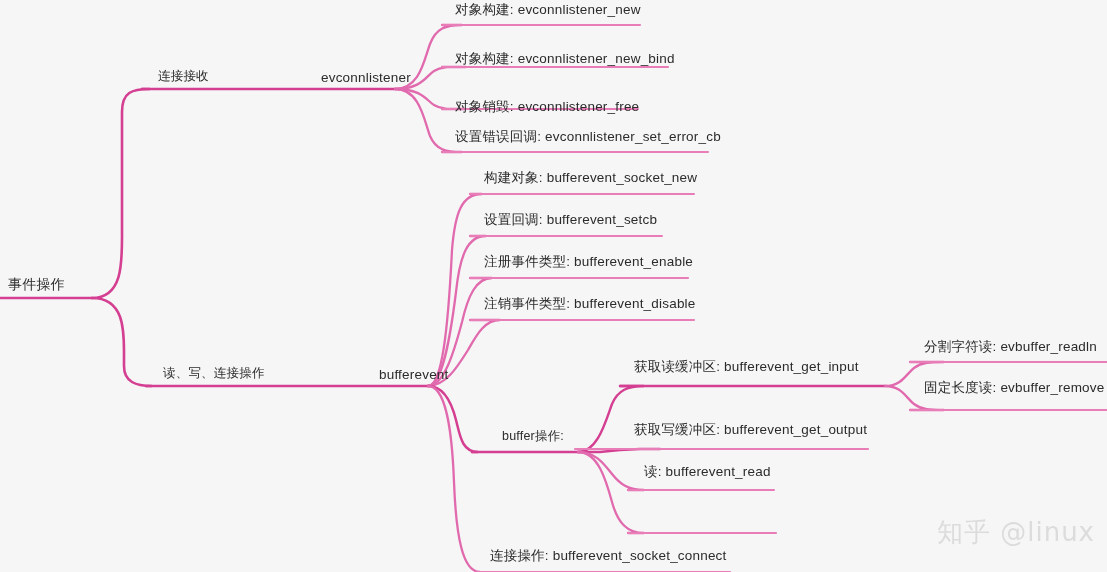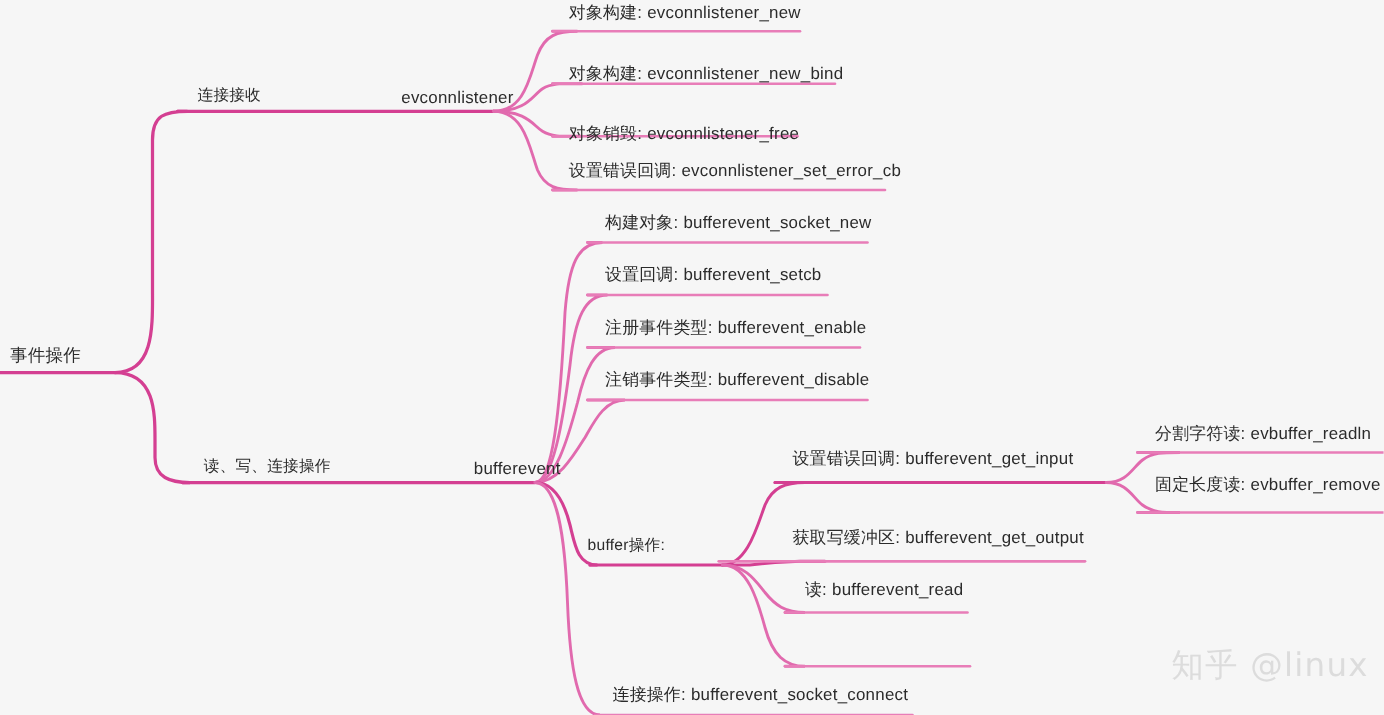"设置错误回调: bufferevent_get_input" div.node-label { text: 设置错误回调 -> 获取读缓冲区 }
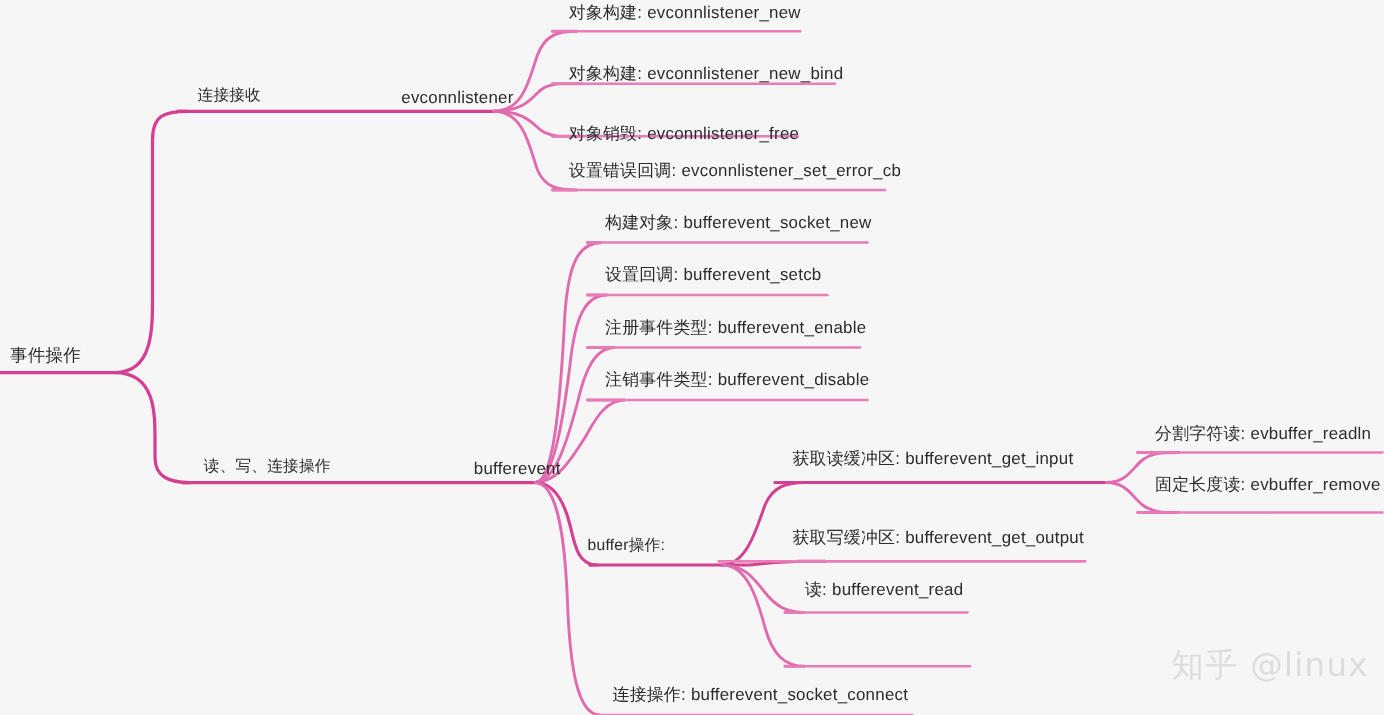"buffer操作:" div.node-label { left: 470px -> 502px }
